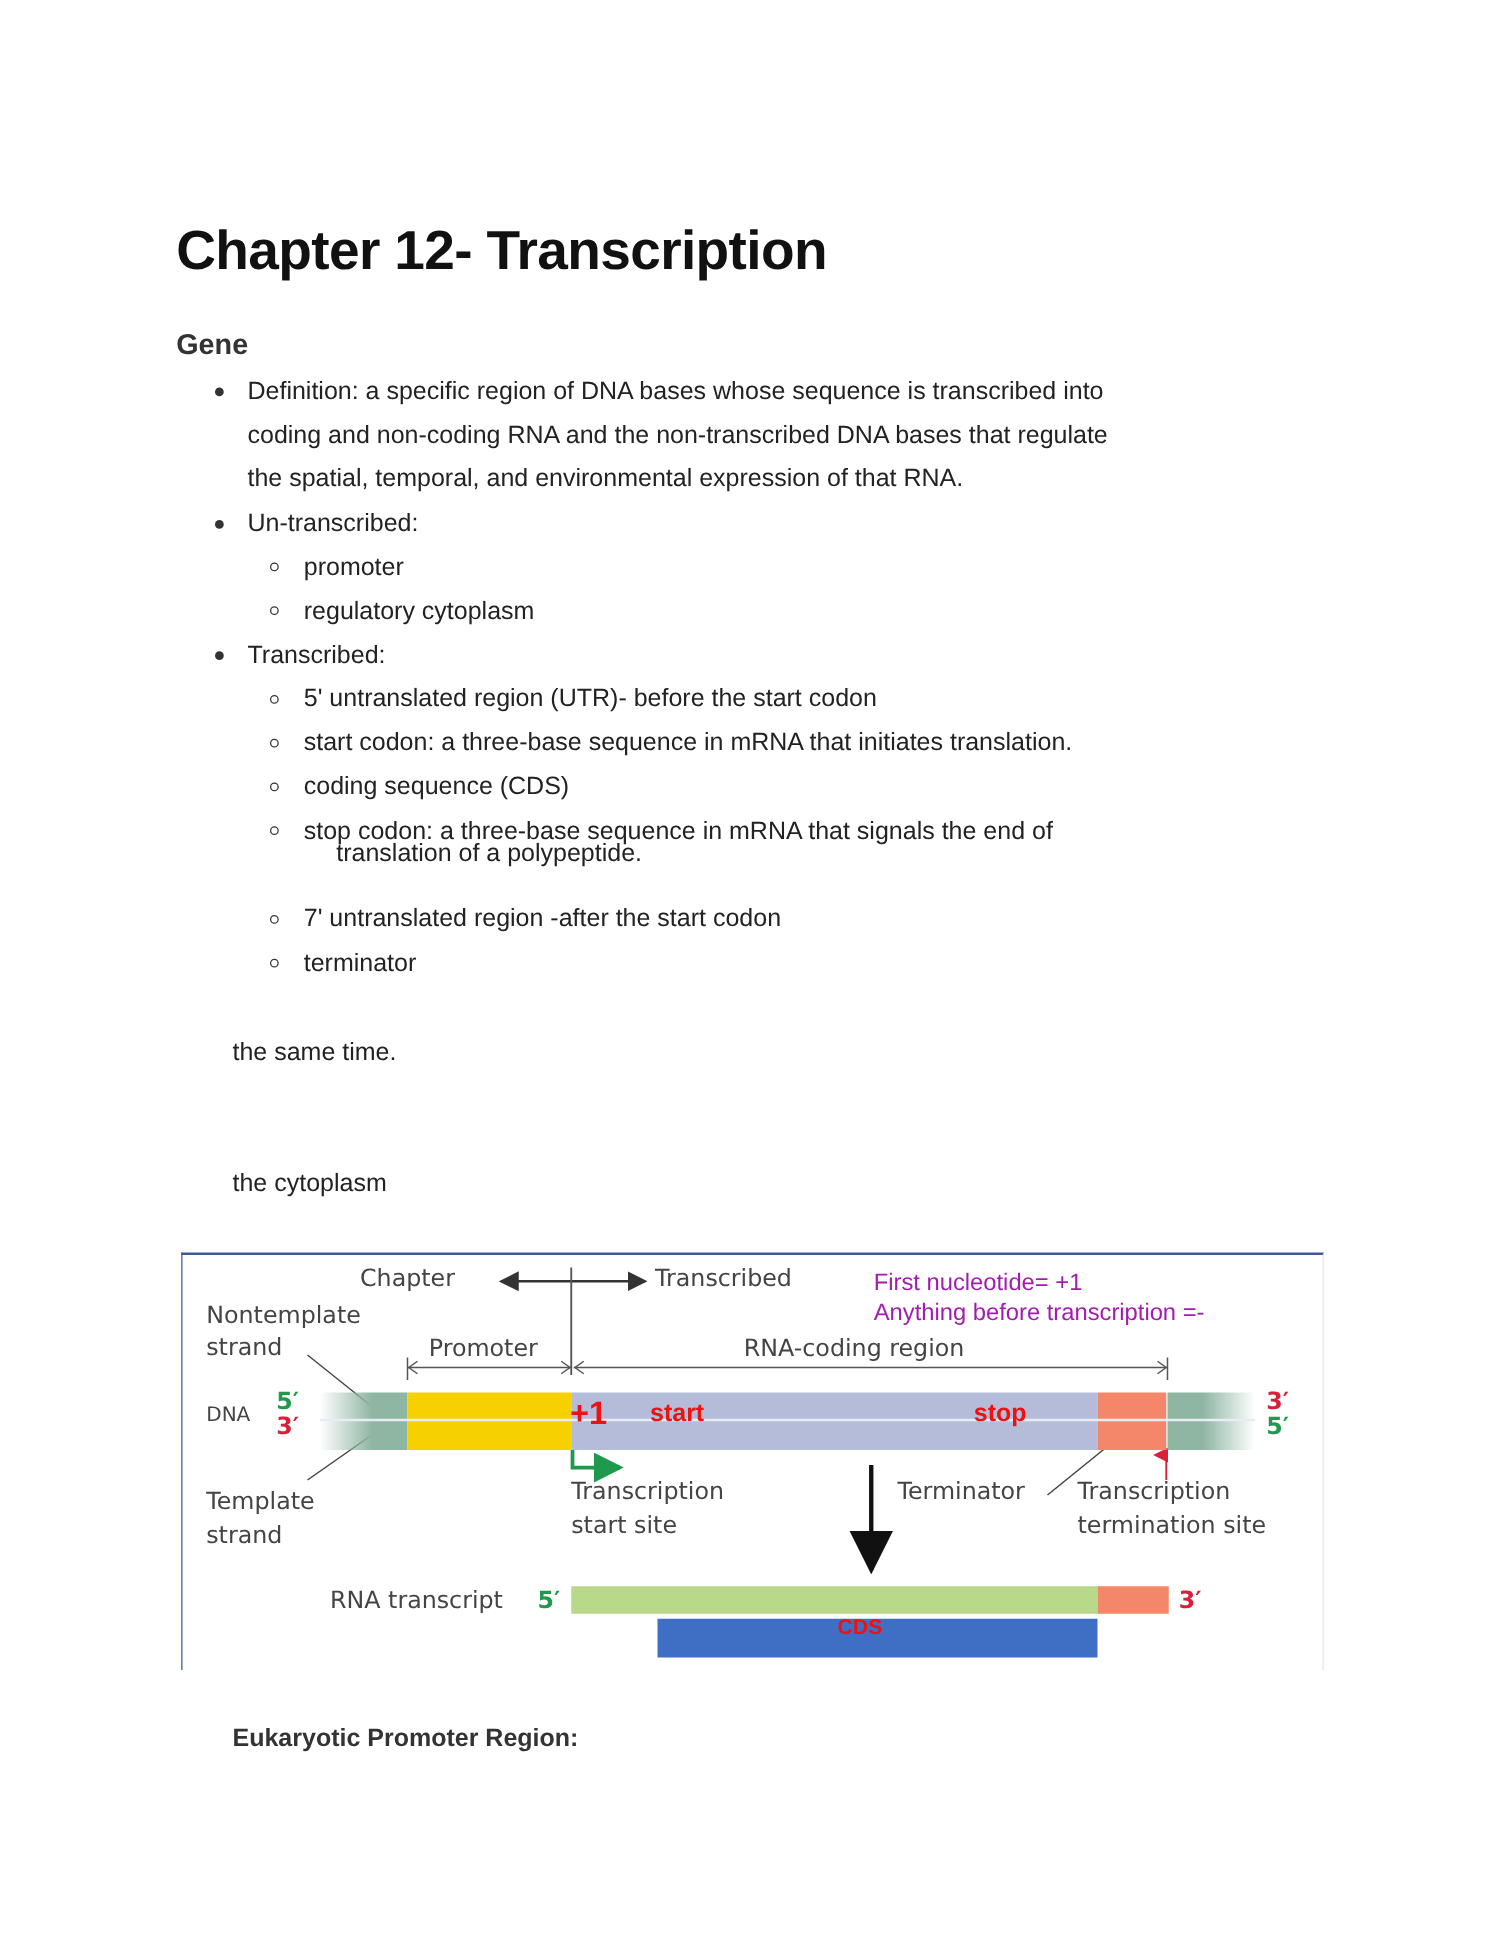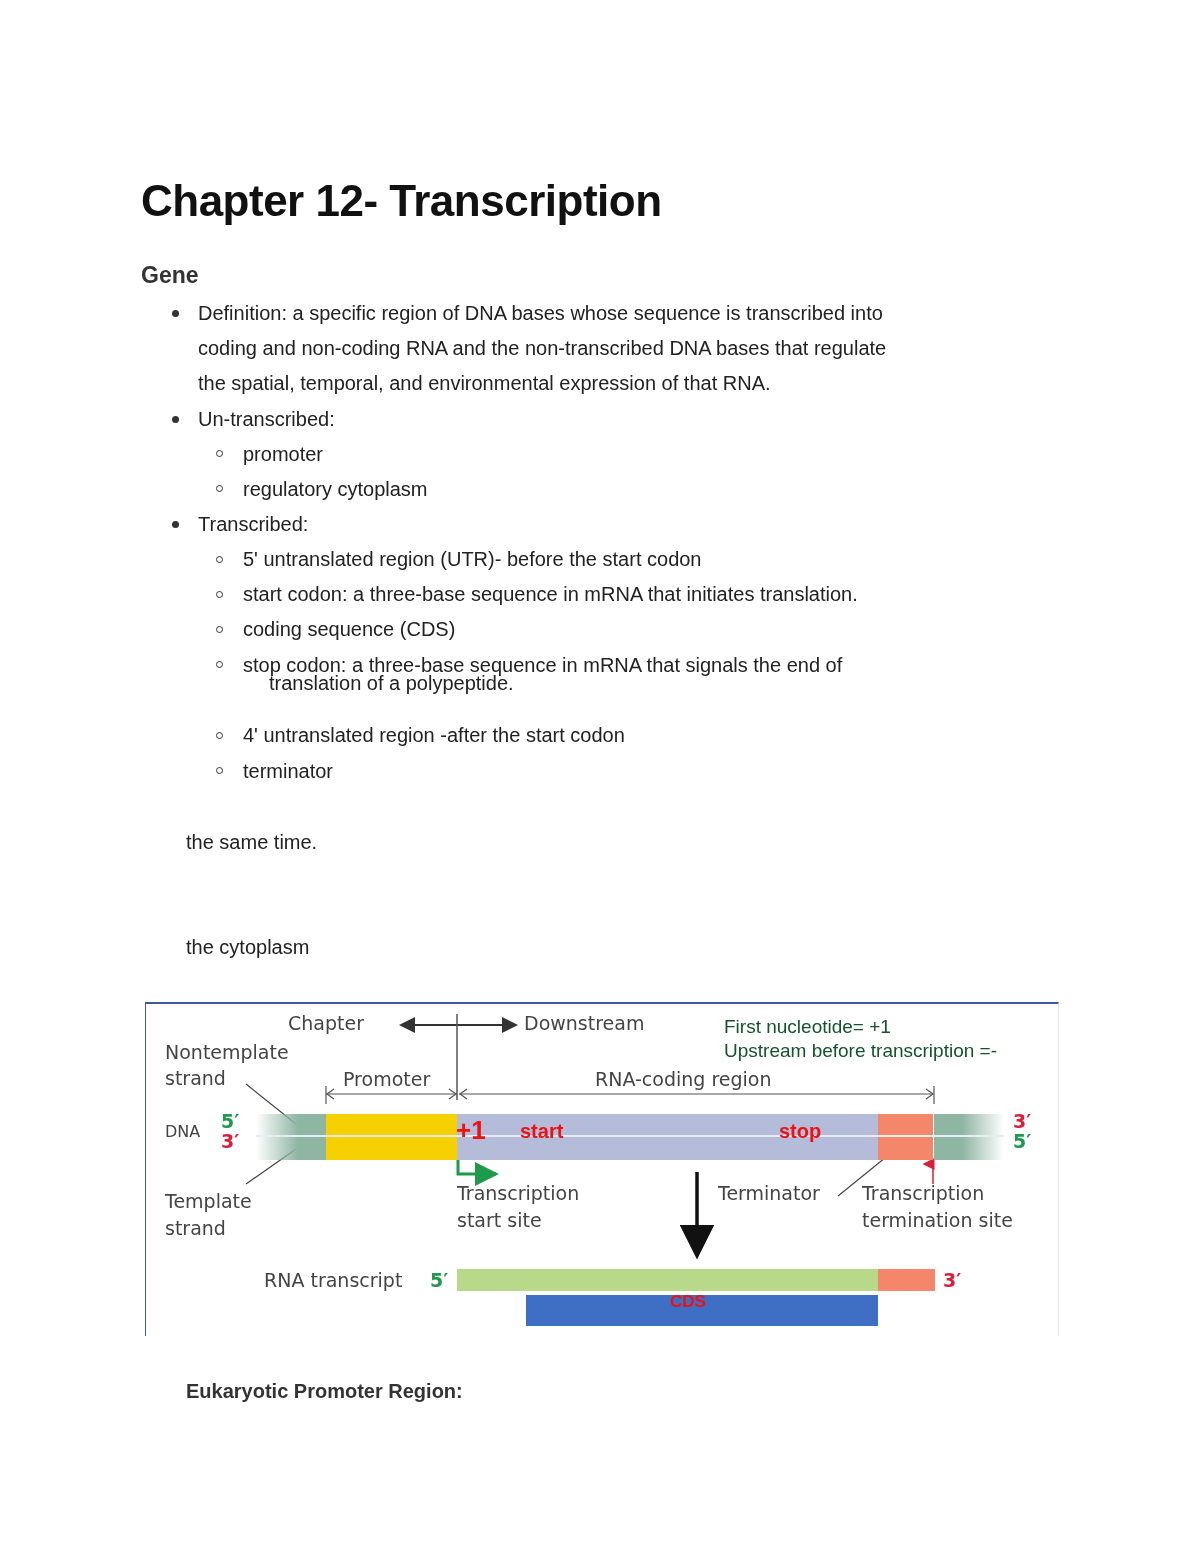"4' untranslated region -after the" div.li { text: 4' -> 7' }
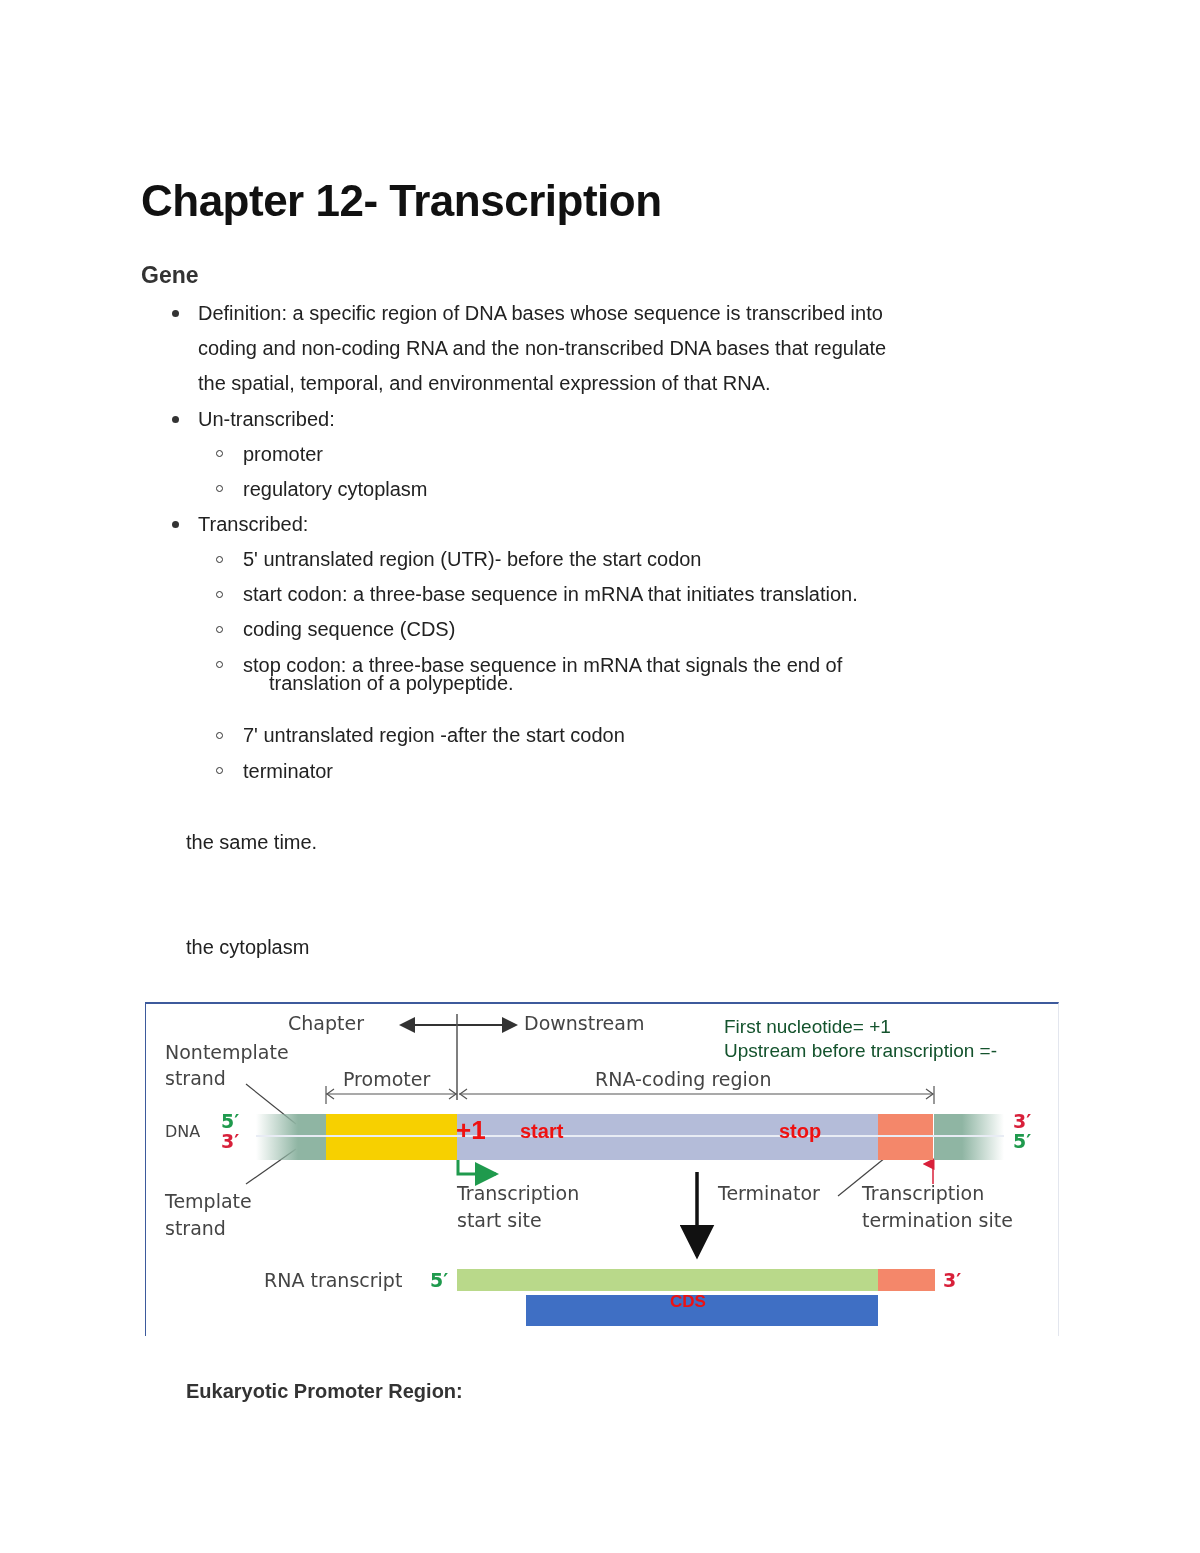"Downstream" div.d-text { text: Downstream -> Transcribed }
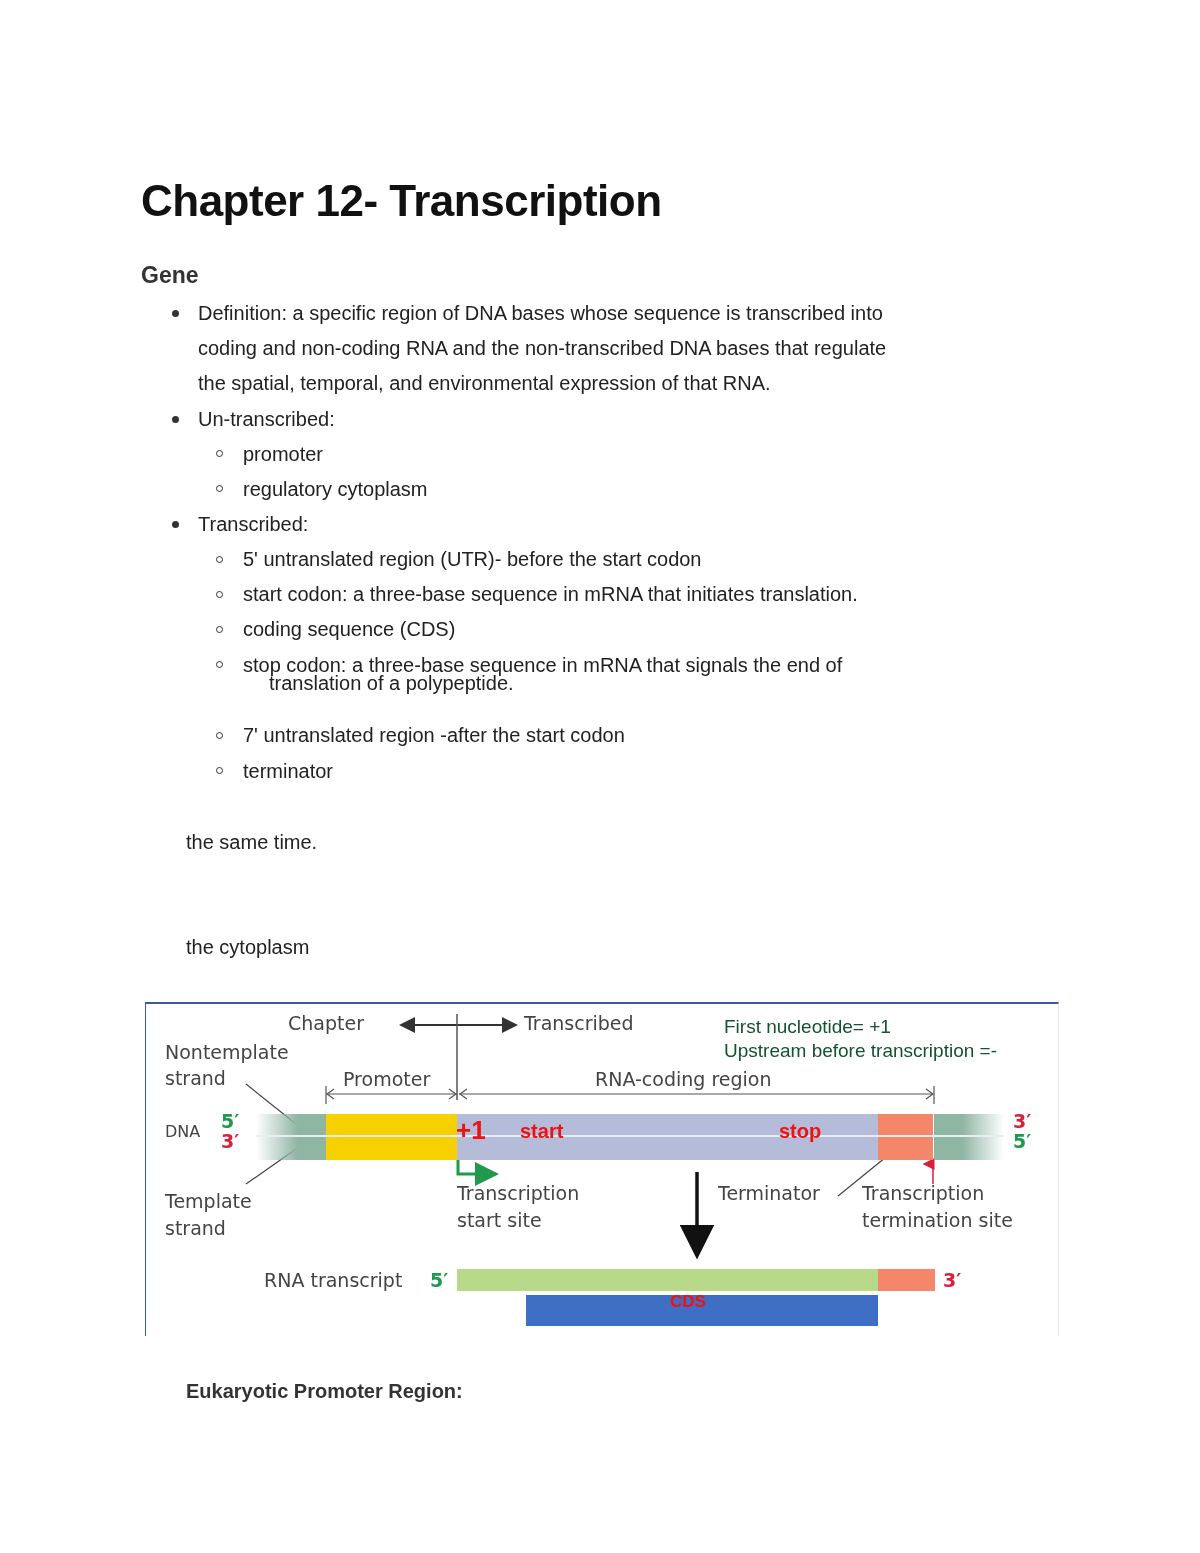"First nucleotide= +1" .d-blue { color: #14532d -> #a21caf; margin-left: 25px -> none }
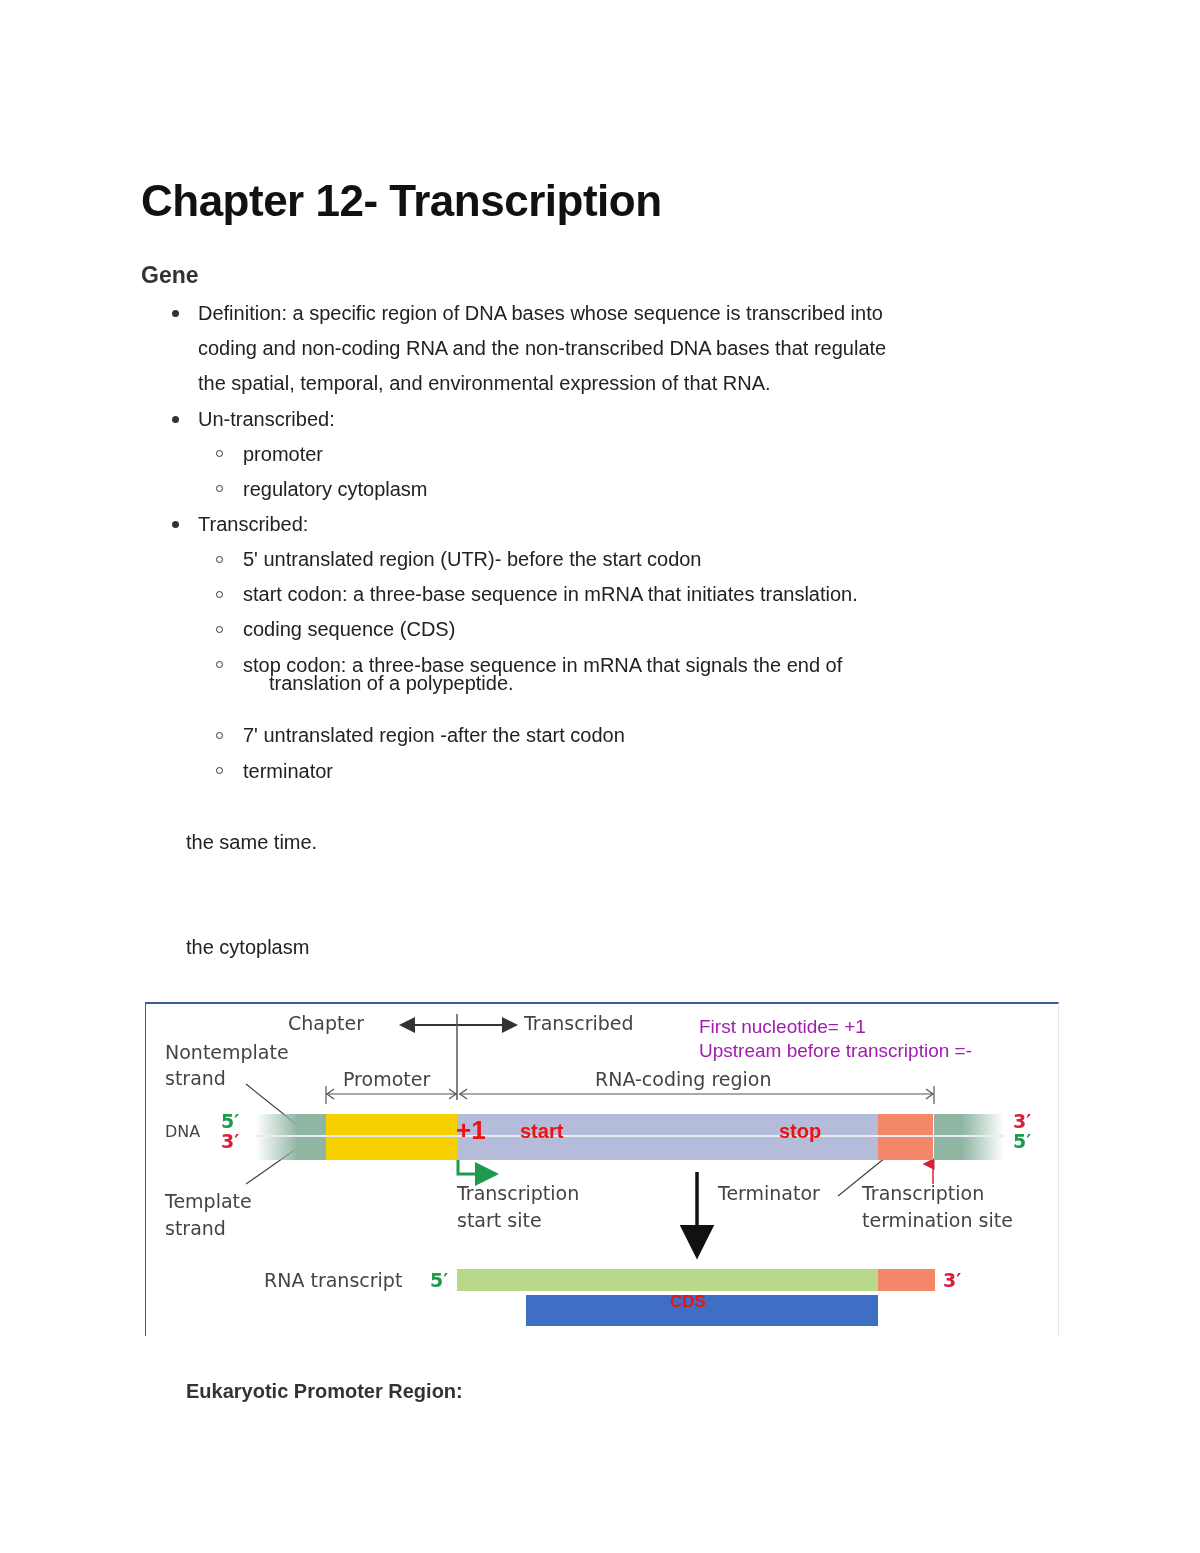"Upstream before transcription =-" div.d-blue { text: Upstream -> Anything }
